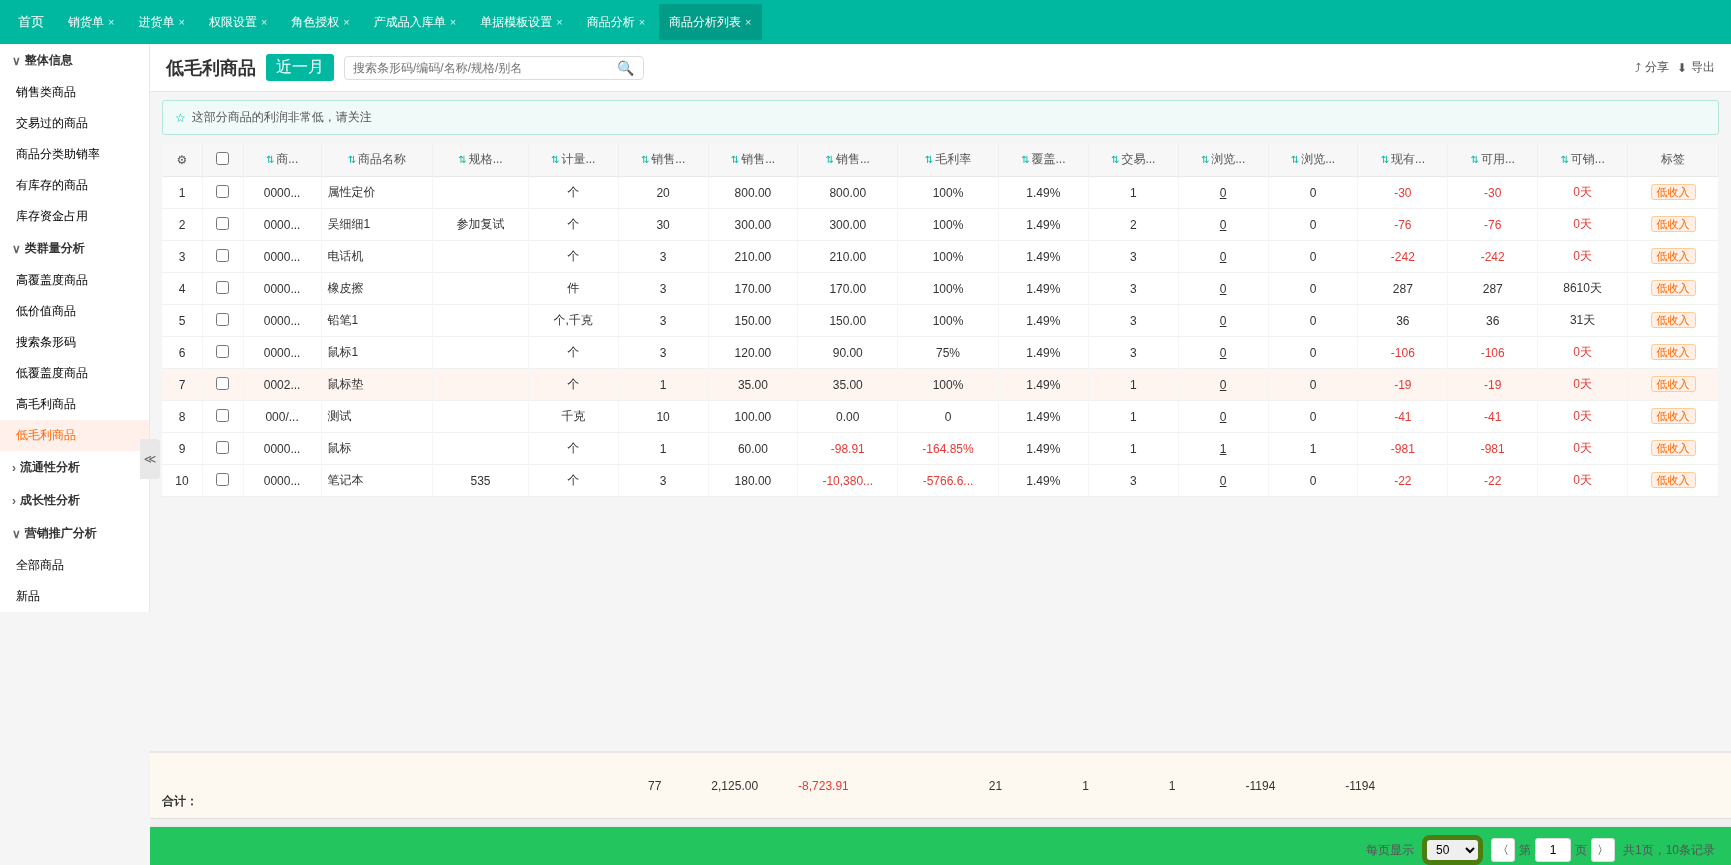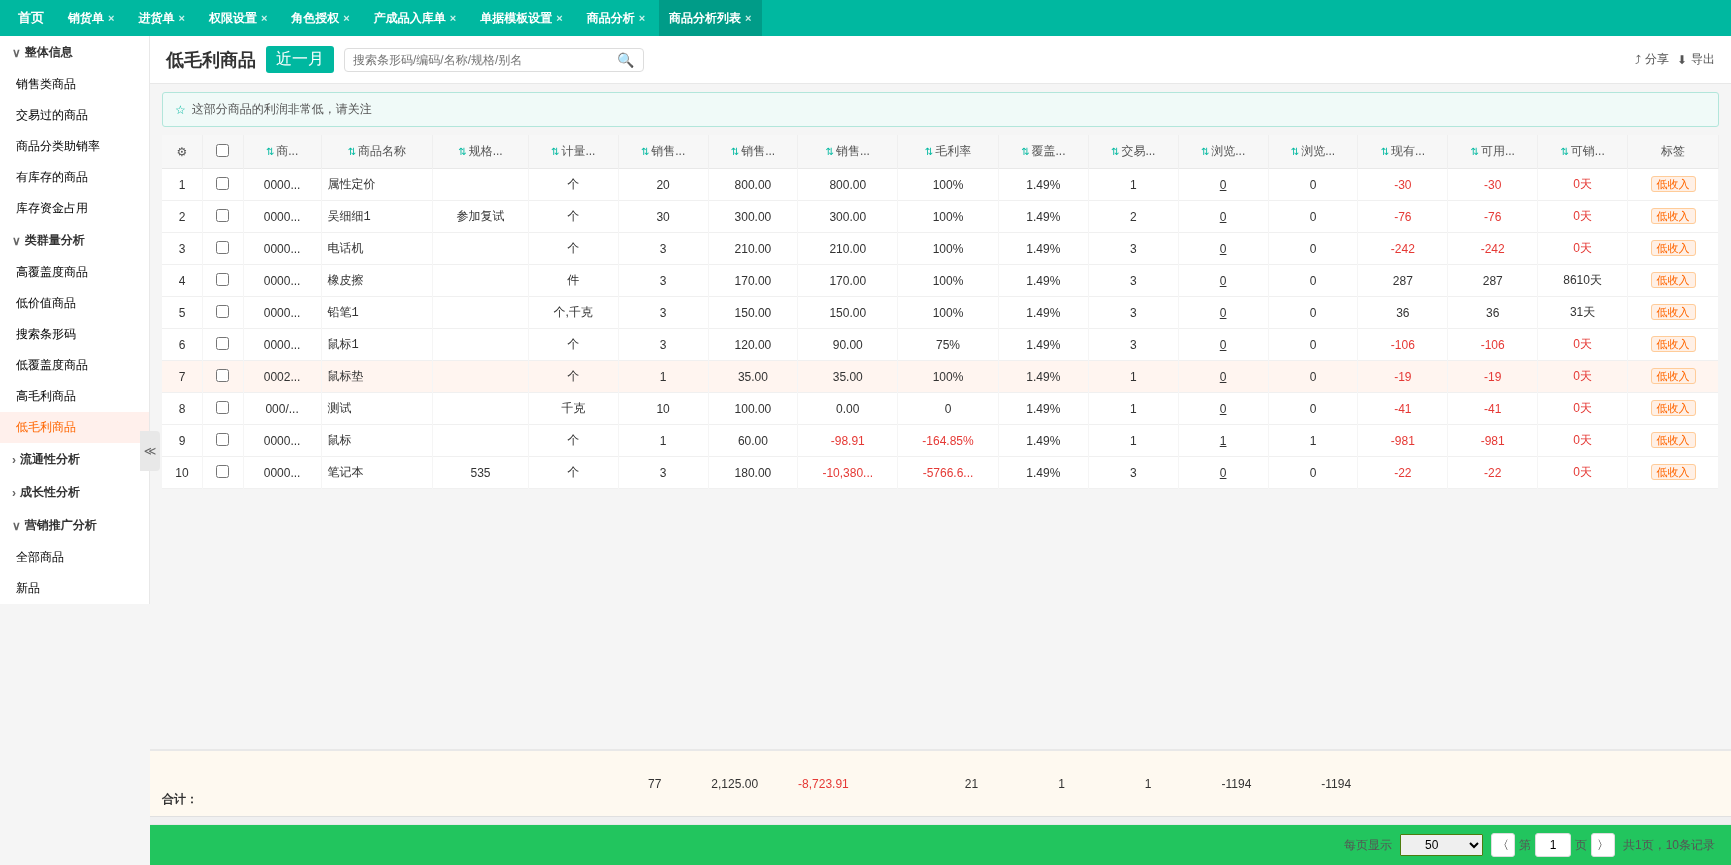"首页" .top-nav { font-weight: bold -> none; height: 36px -> 44px }
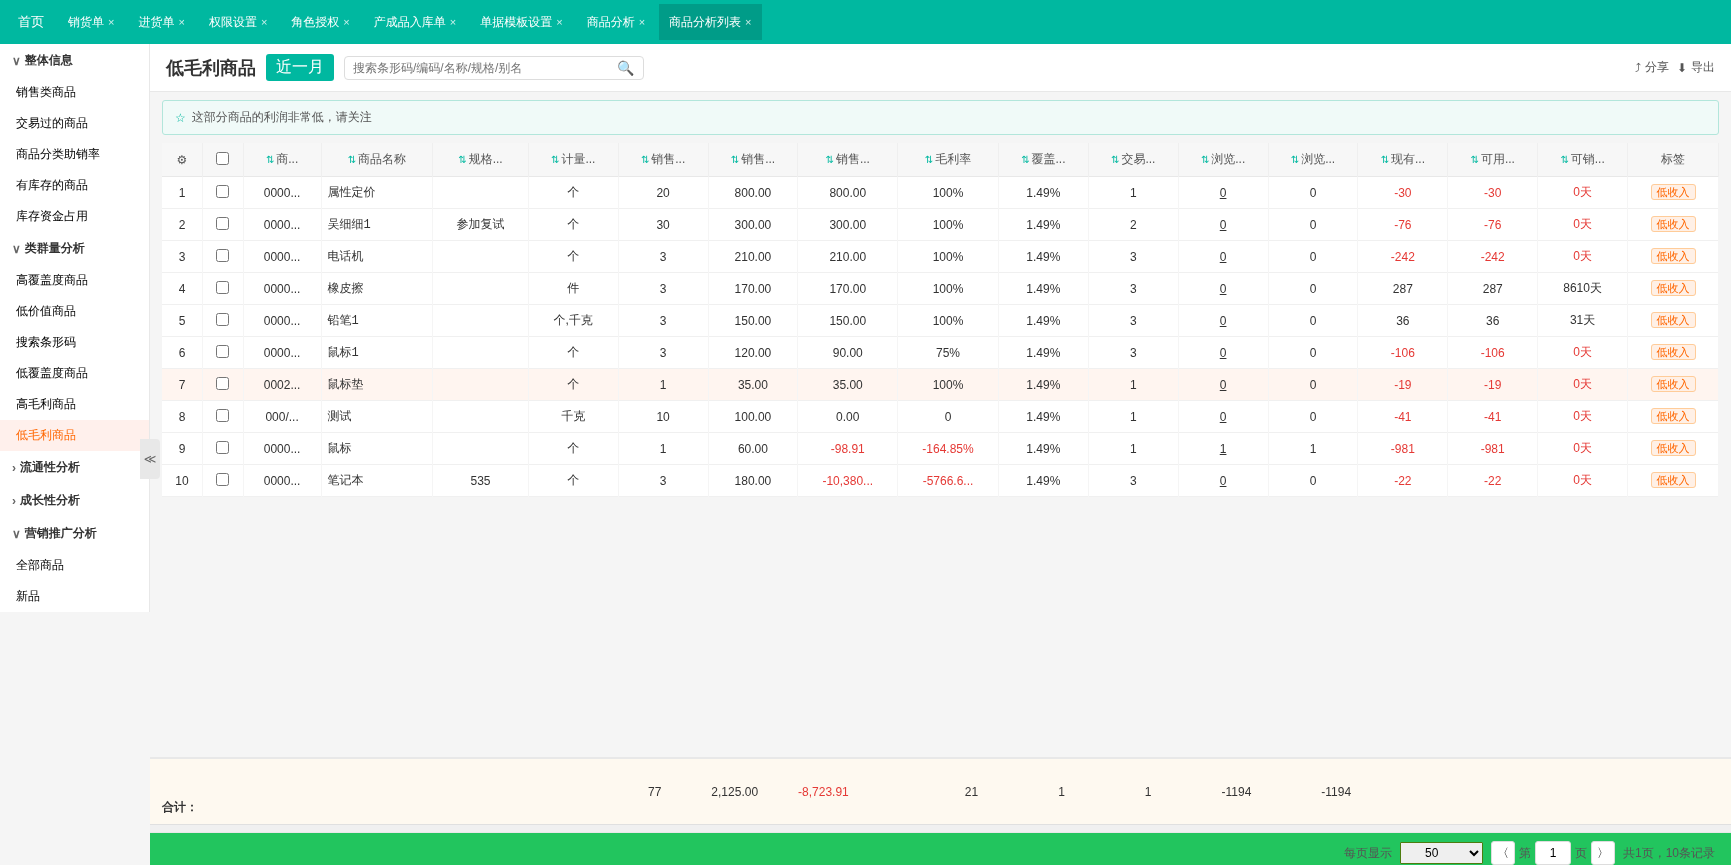"属性定价" tbody td.text-left { font-family: Liberation Mono, monospace -> none }
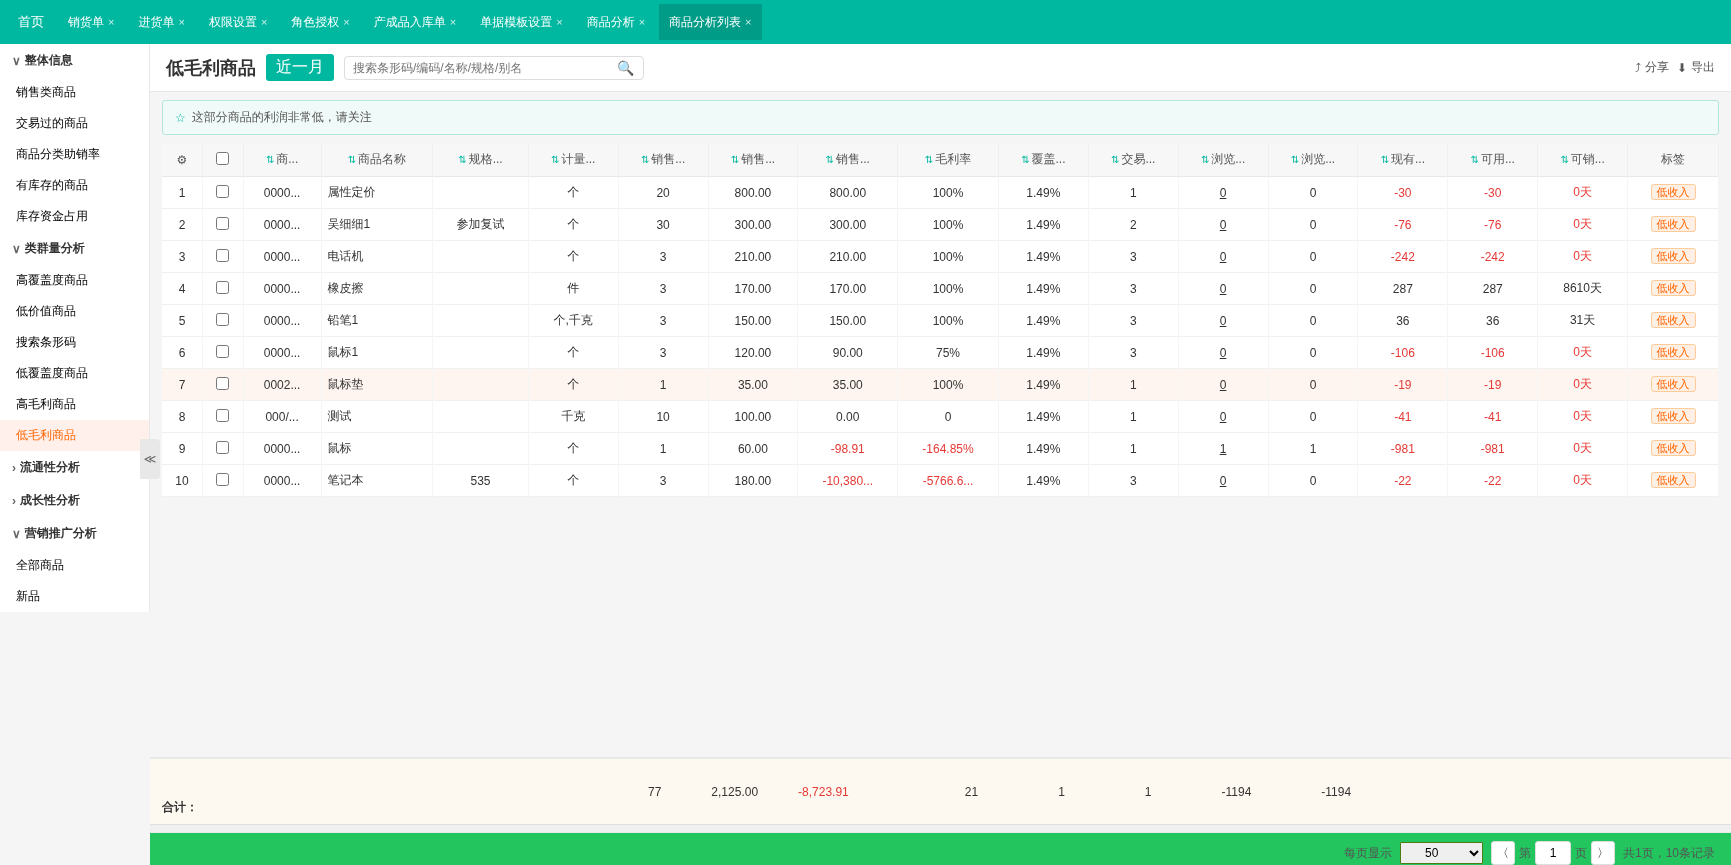"21" span { margin-left: 96px -> 120px }
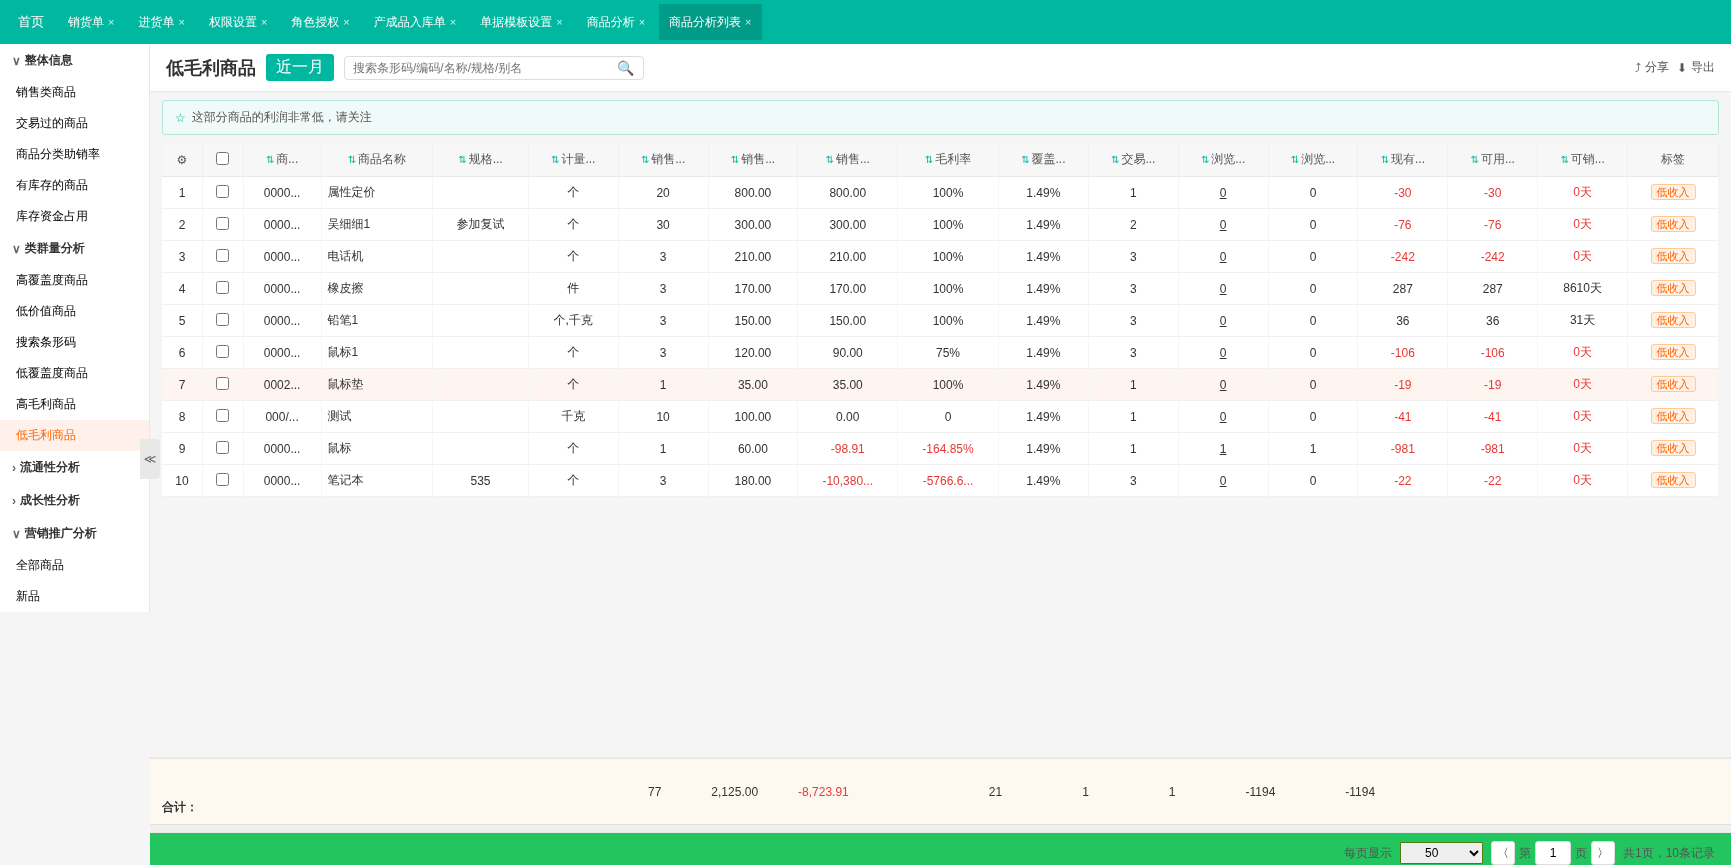"50" .pagination select { border: 1px solid #4d7c0f -> 5px solid #4d7c0f; border-radius: 1px -> 8px; padding: 2px 20px -> 2px 5px }
